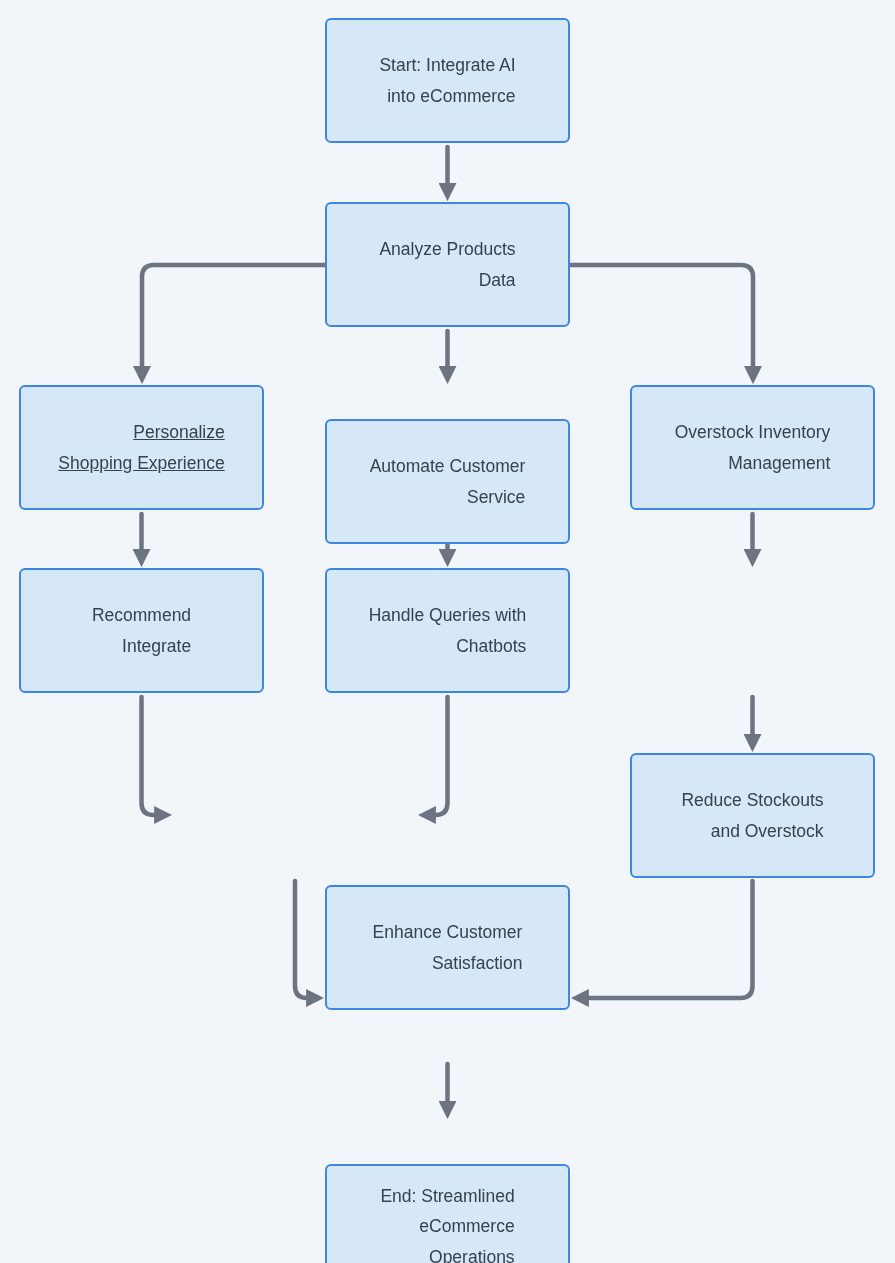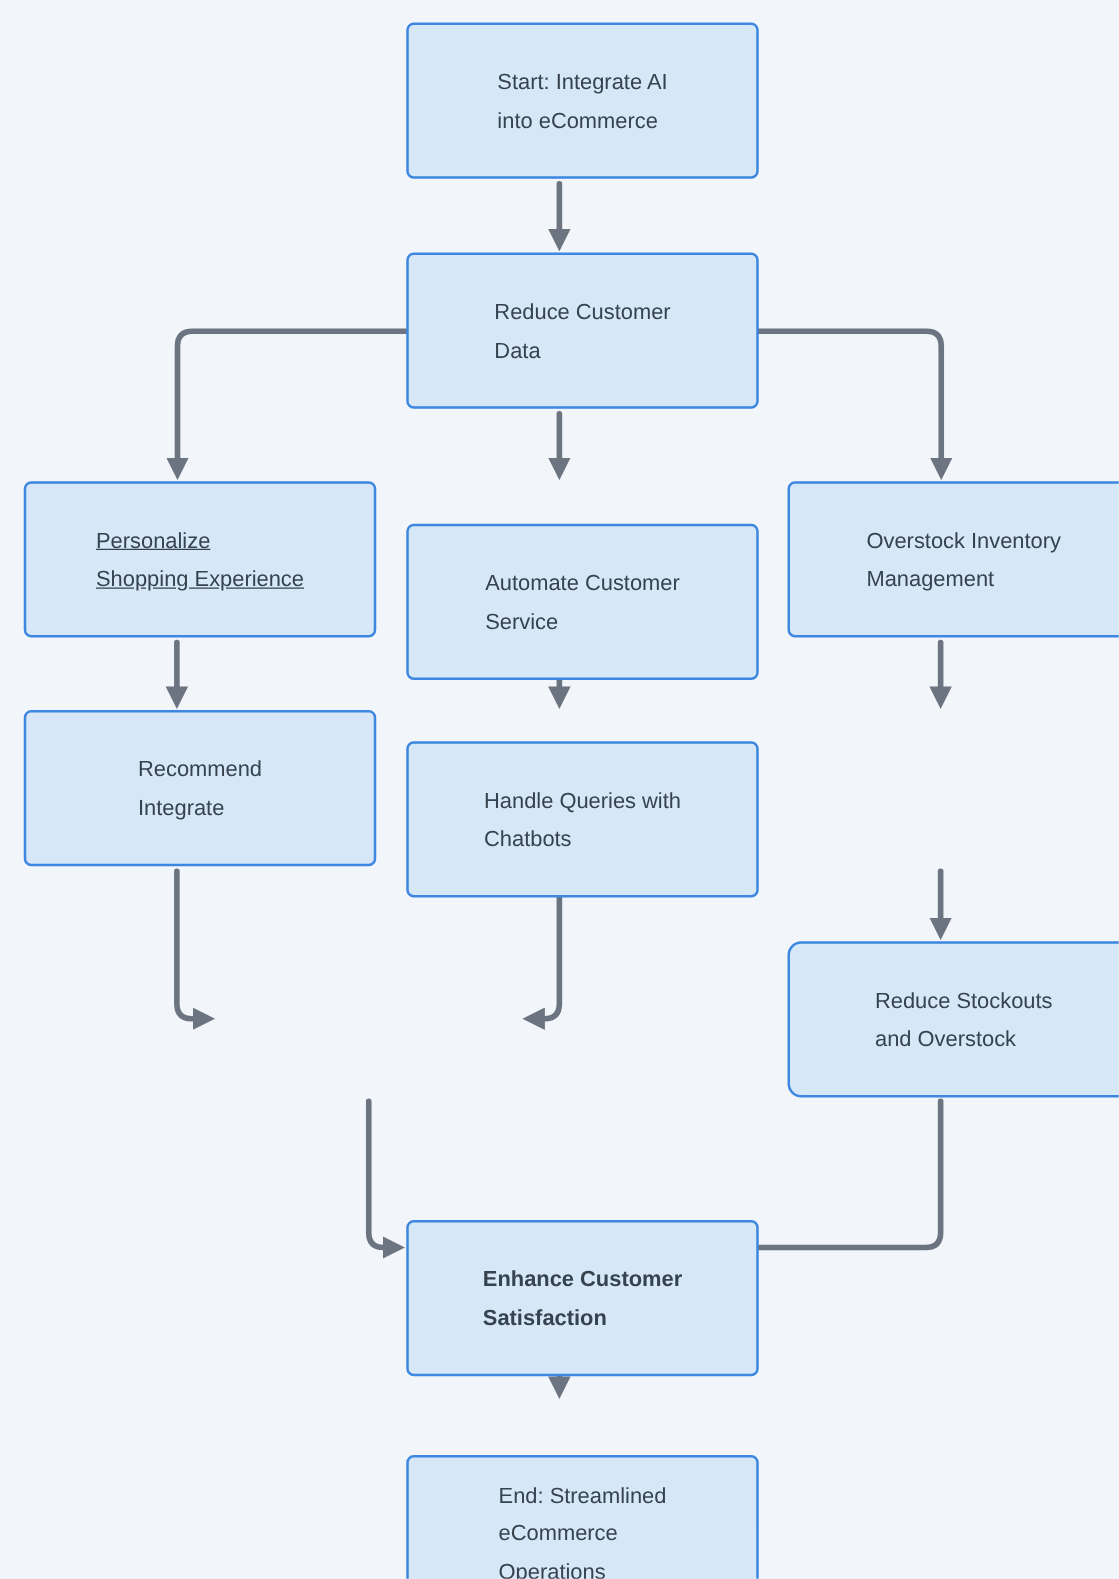"Start: Integrate AI" .node { text-align: left -> right; width: 282px -> 245px }
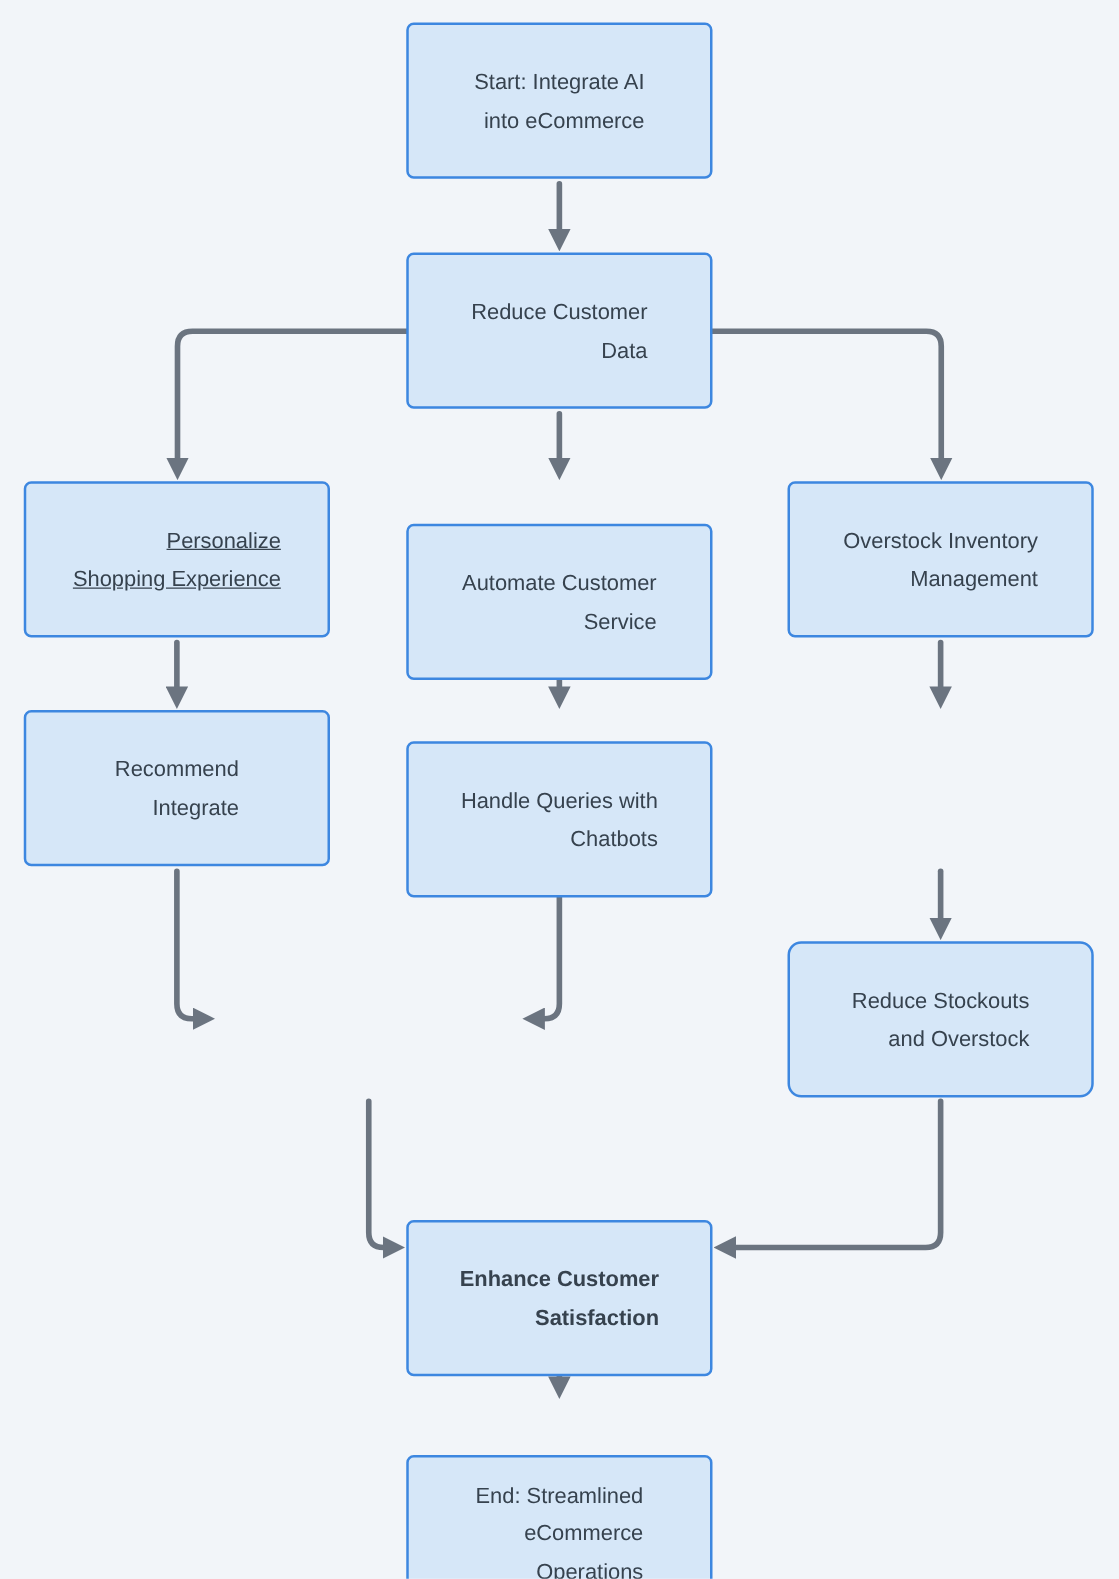"Reduce Customer" span.label { text: Reduce Customer -> Analyze Products }
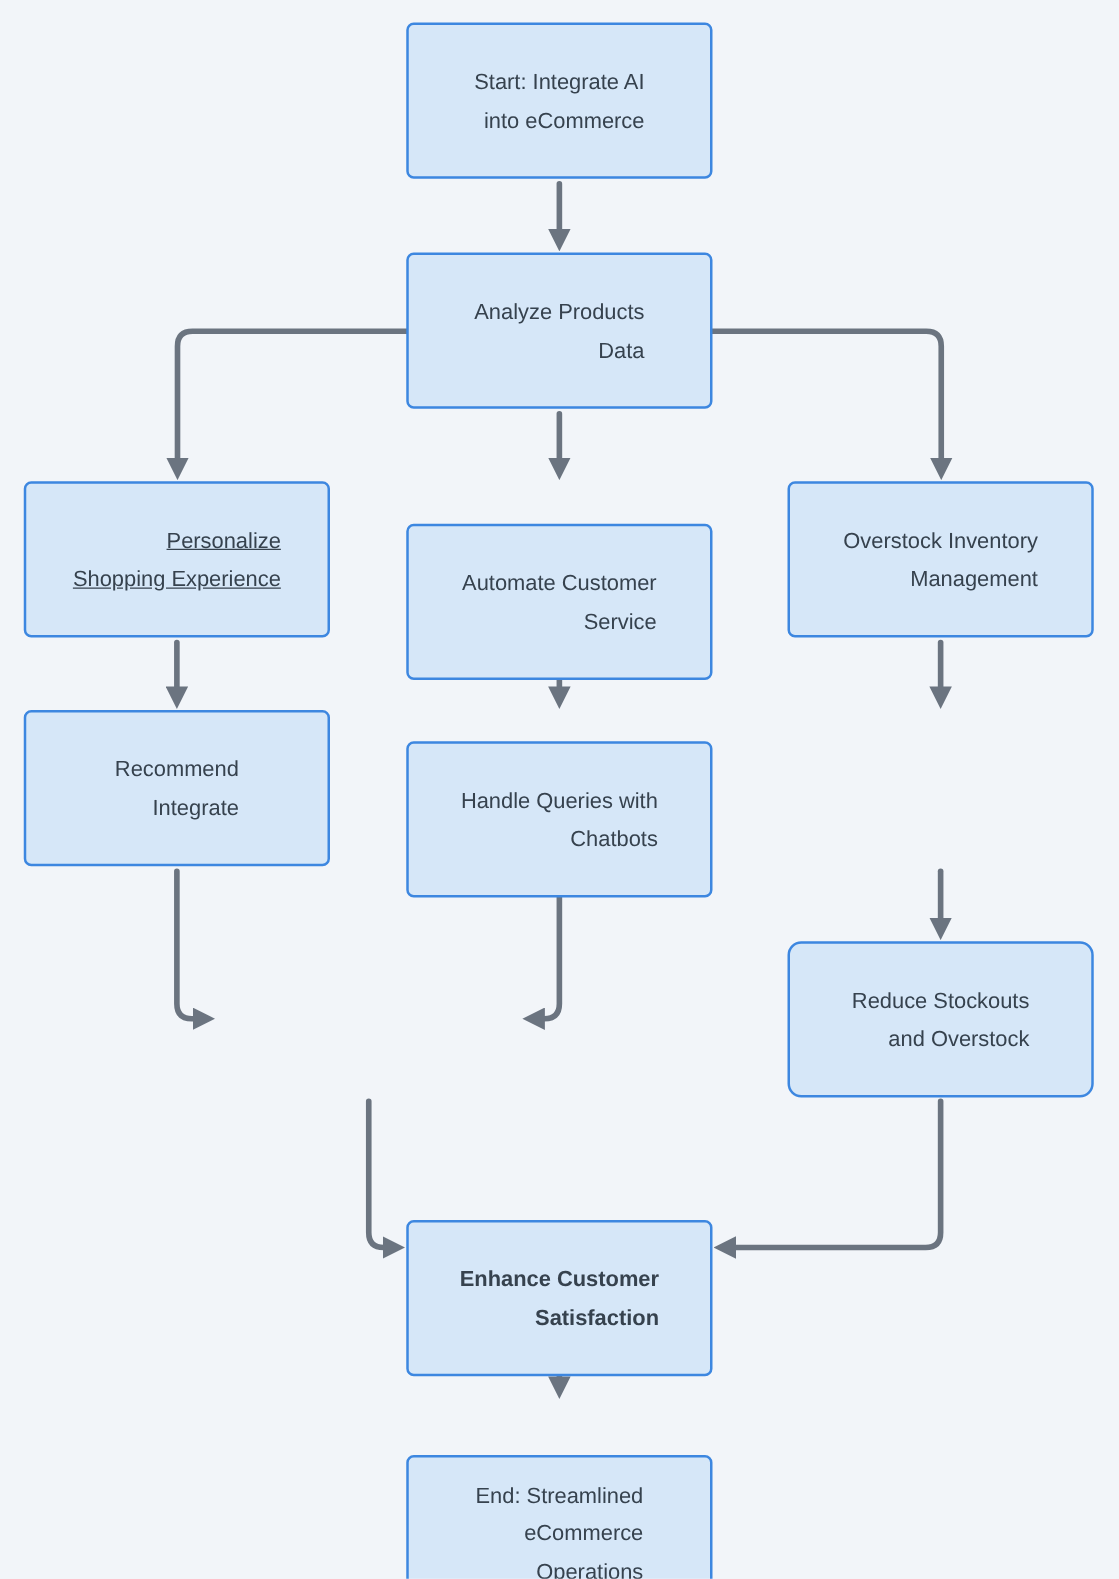"Handle Queries with" .n-handle { margin-top: 25px -> none }
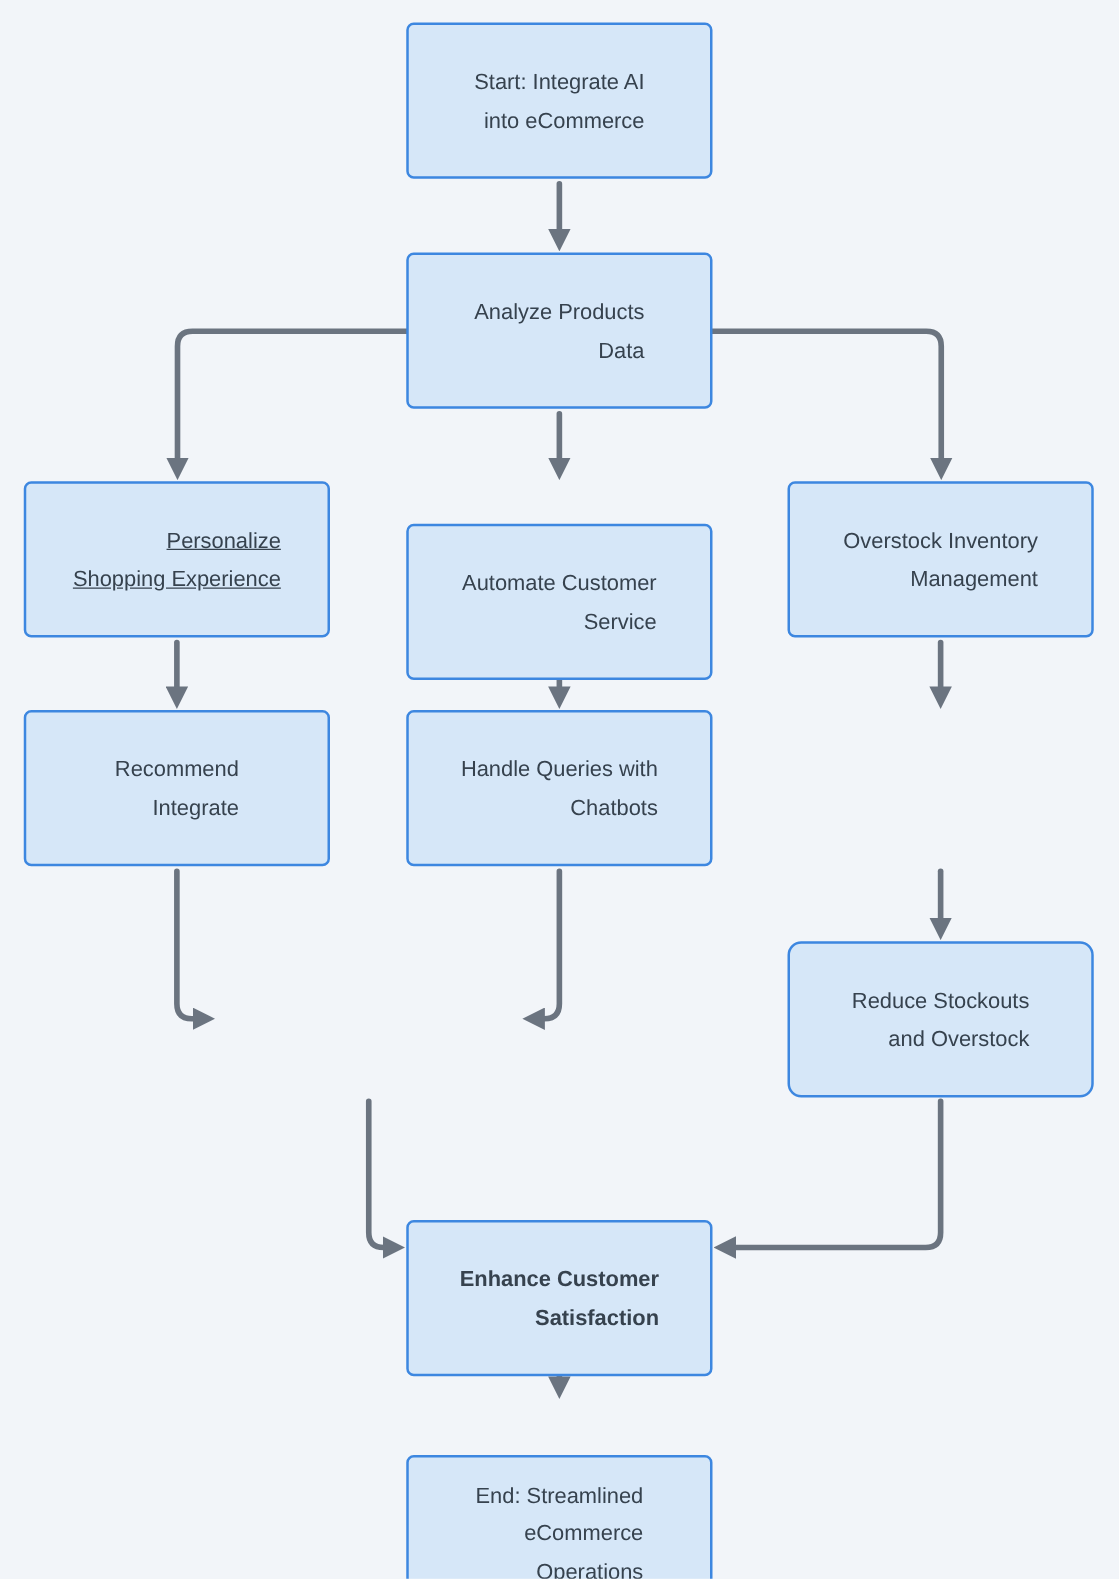"Reduce Stockouts" .n-reduce { border-radius: 11px -> none }
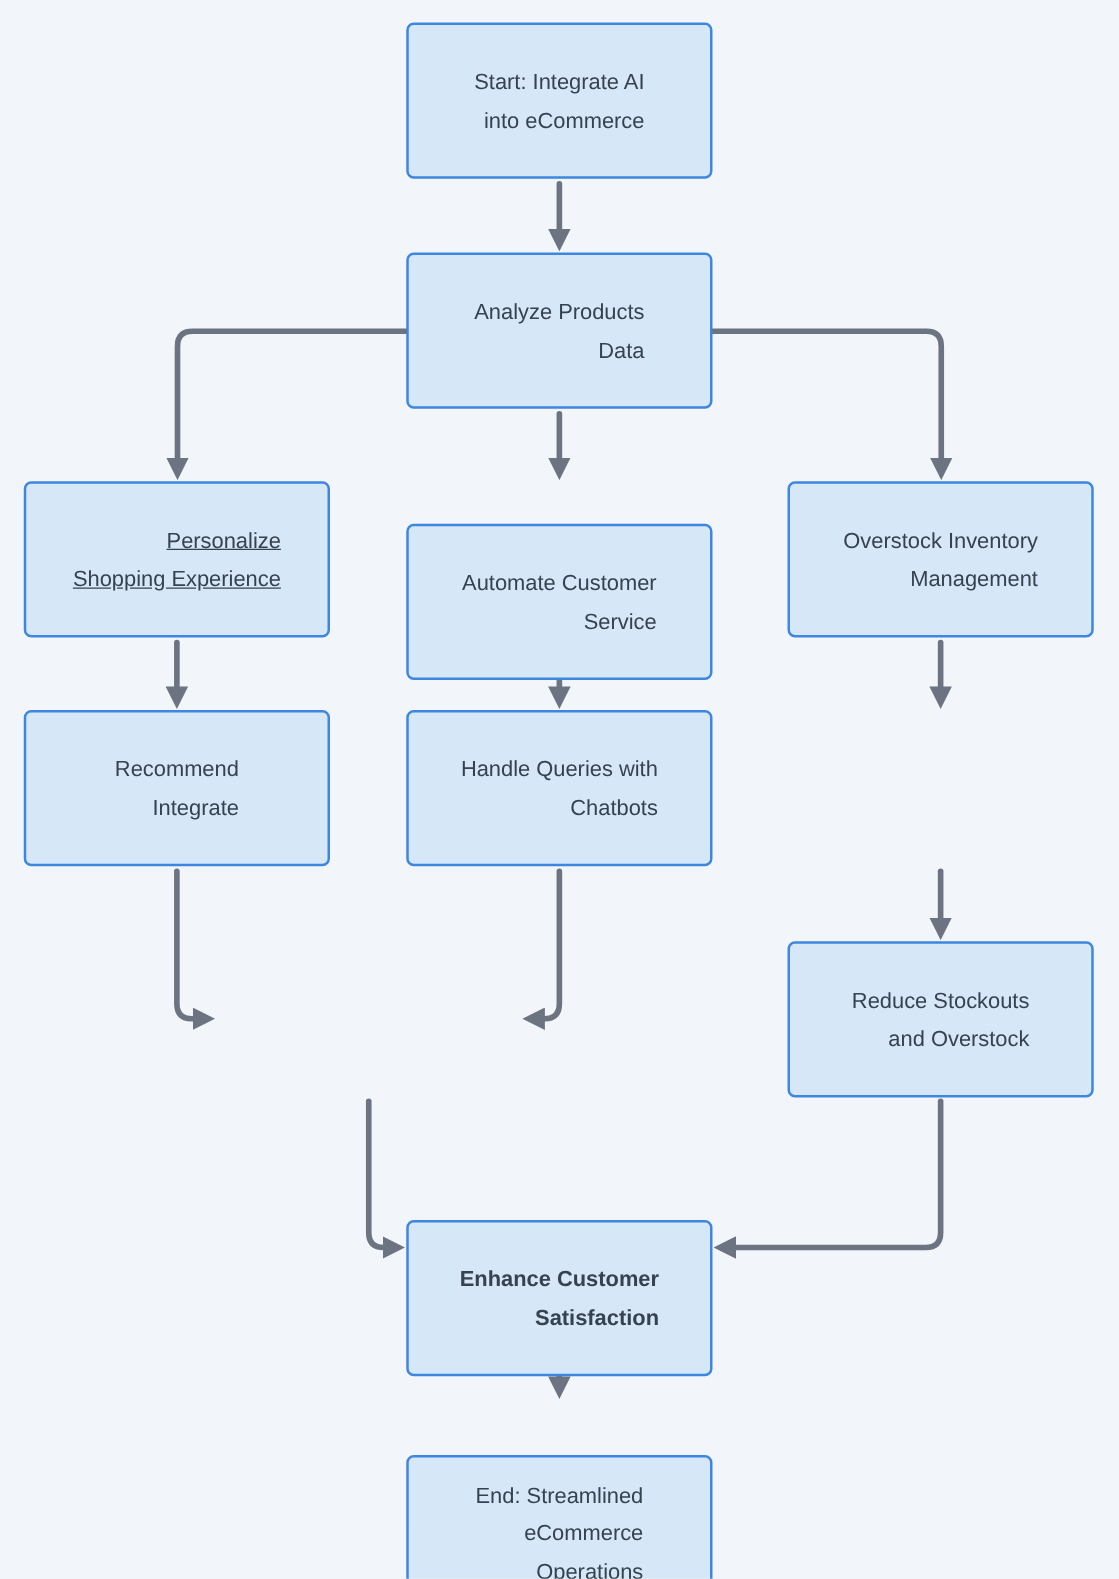"Enhance Customer" .n-enhance { font-weight: bold -> none; top: 976px -> 885px }
